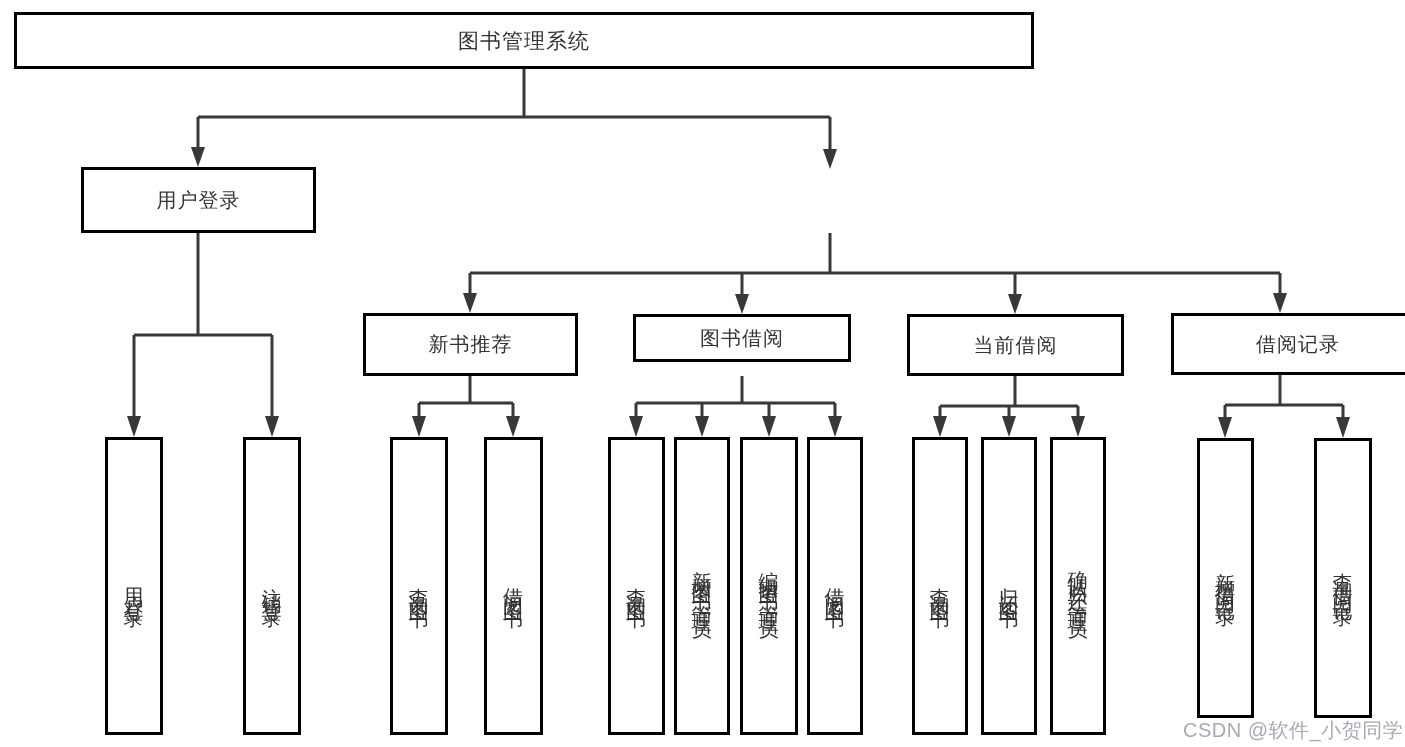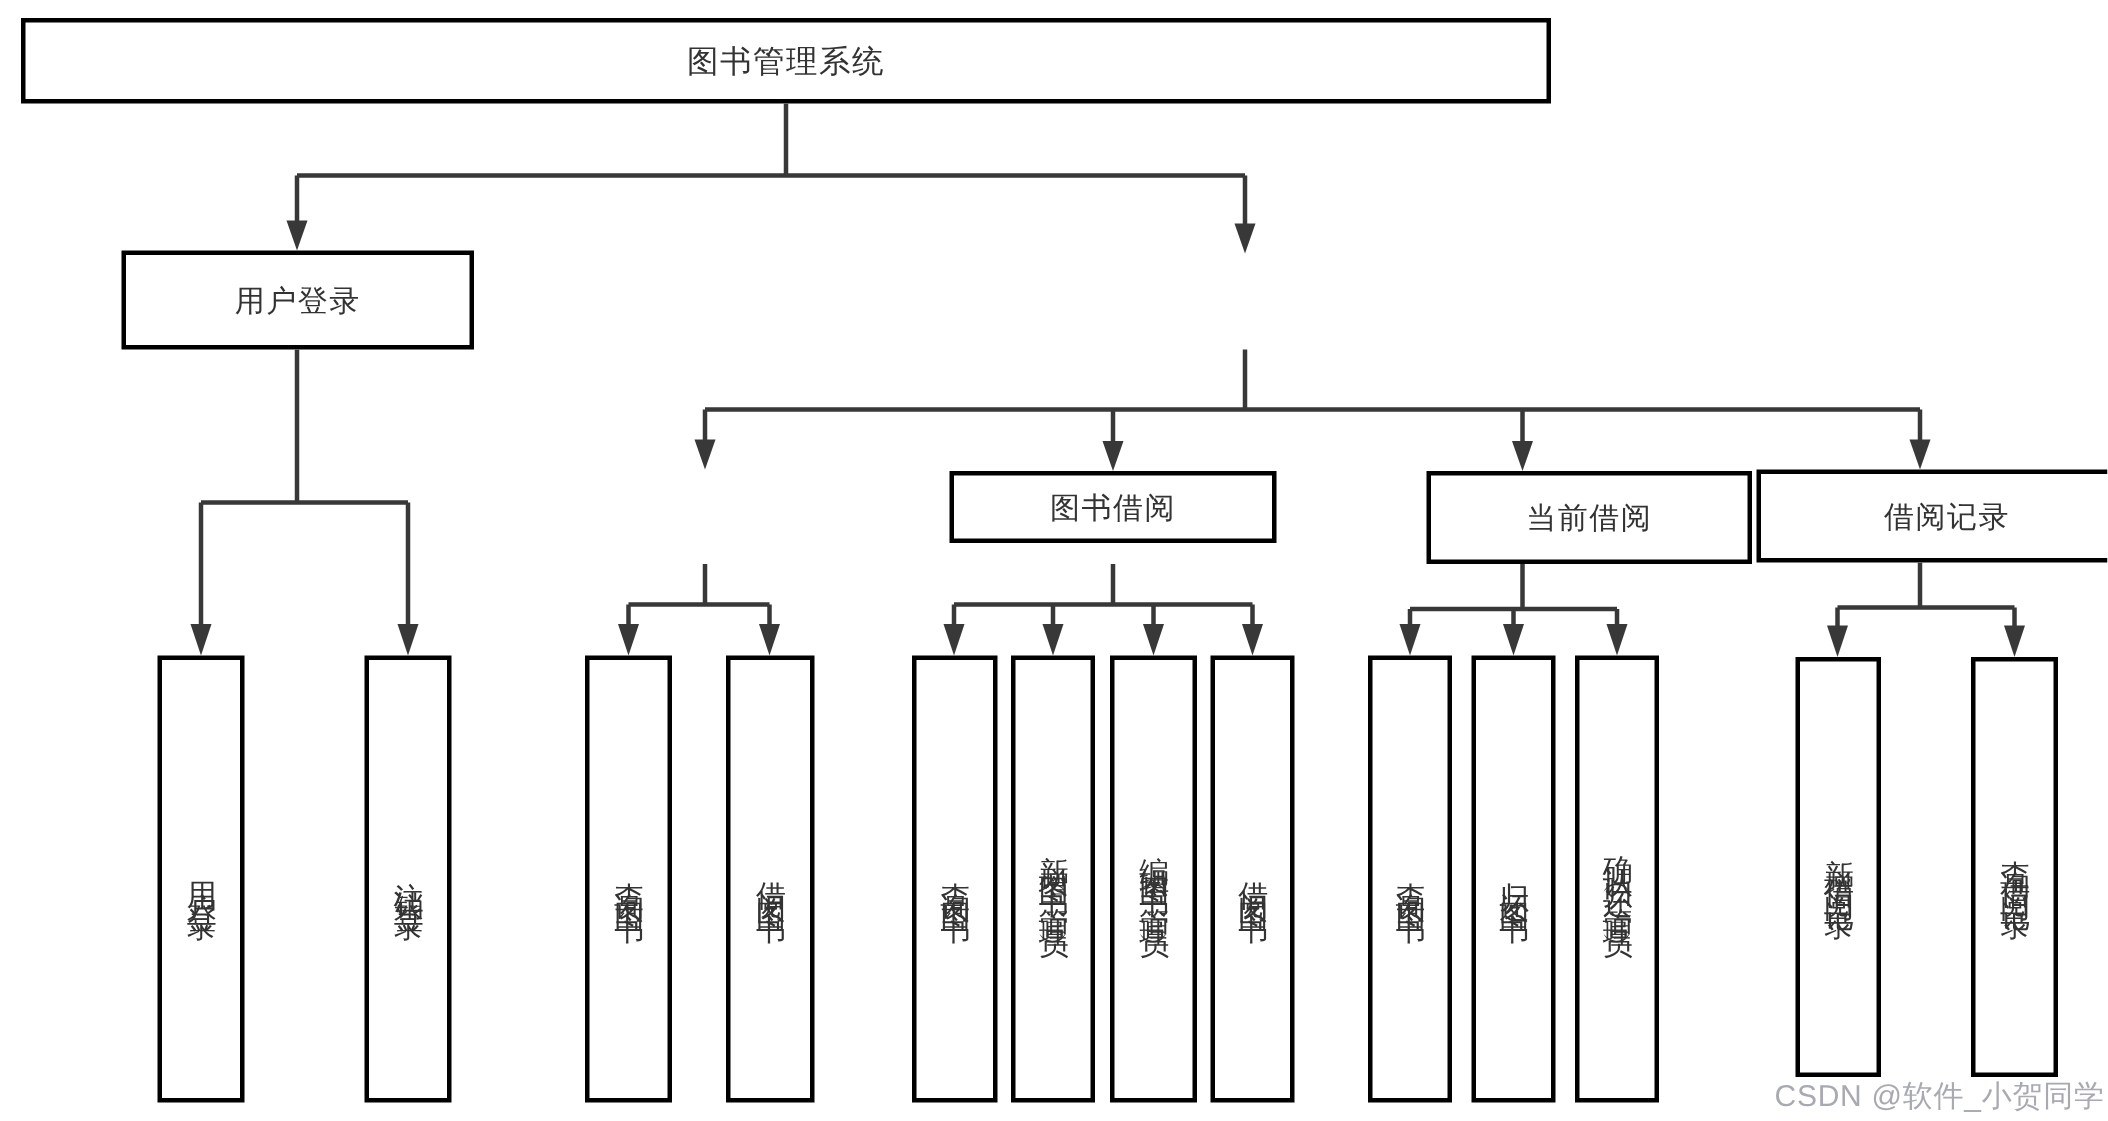"新书推荐" div.node { html: none -> <div> <span>新书推荐</span> </div> }
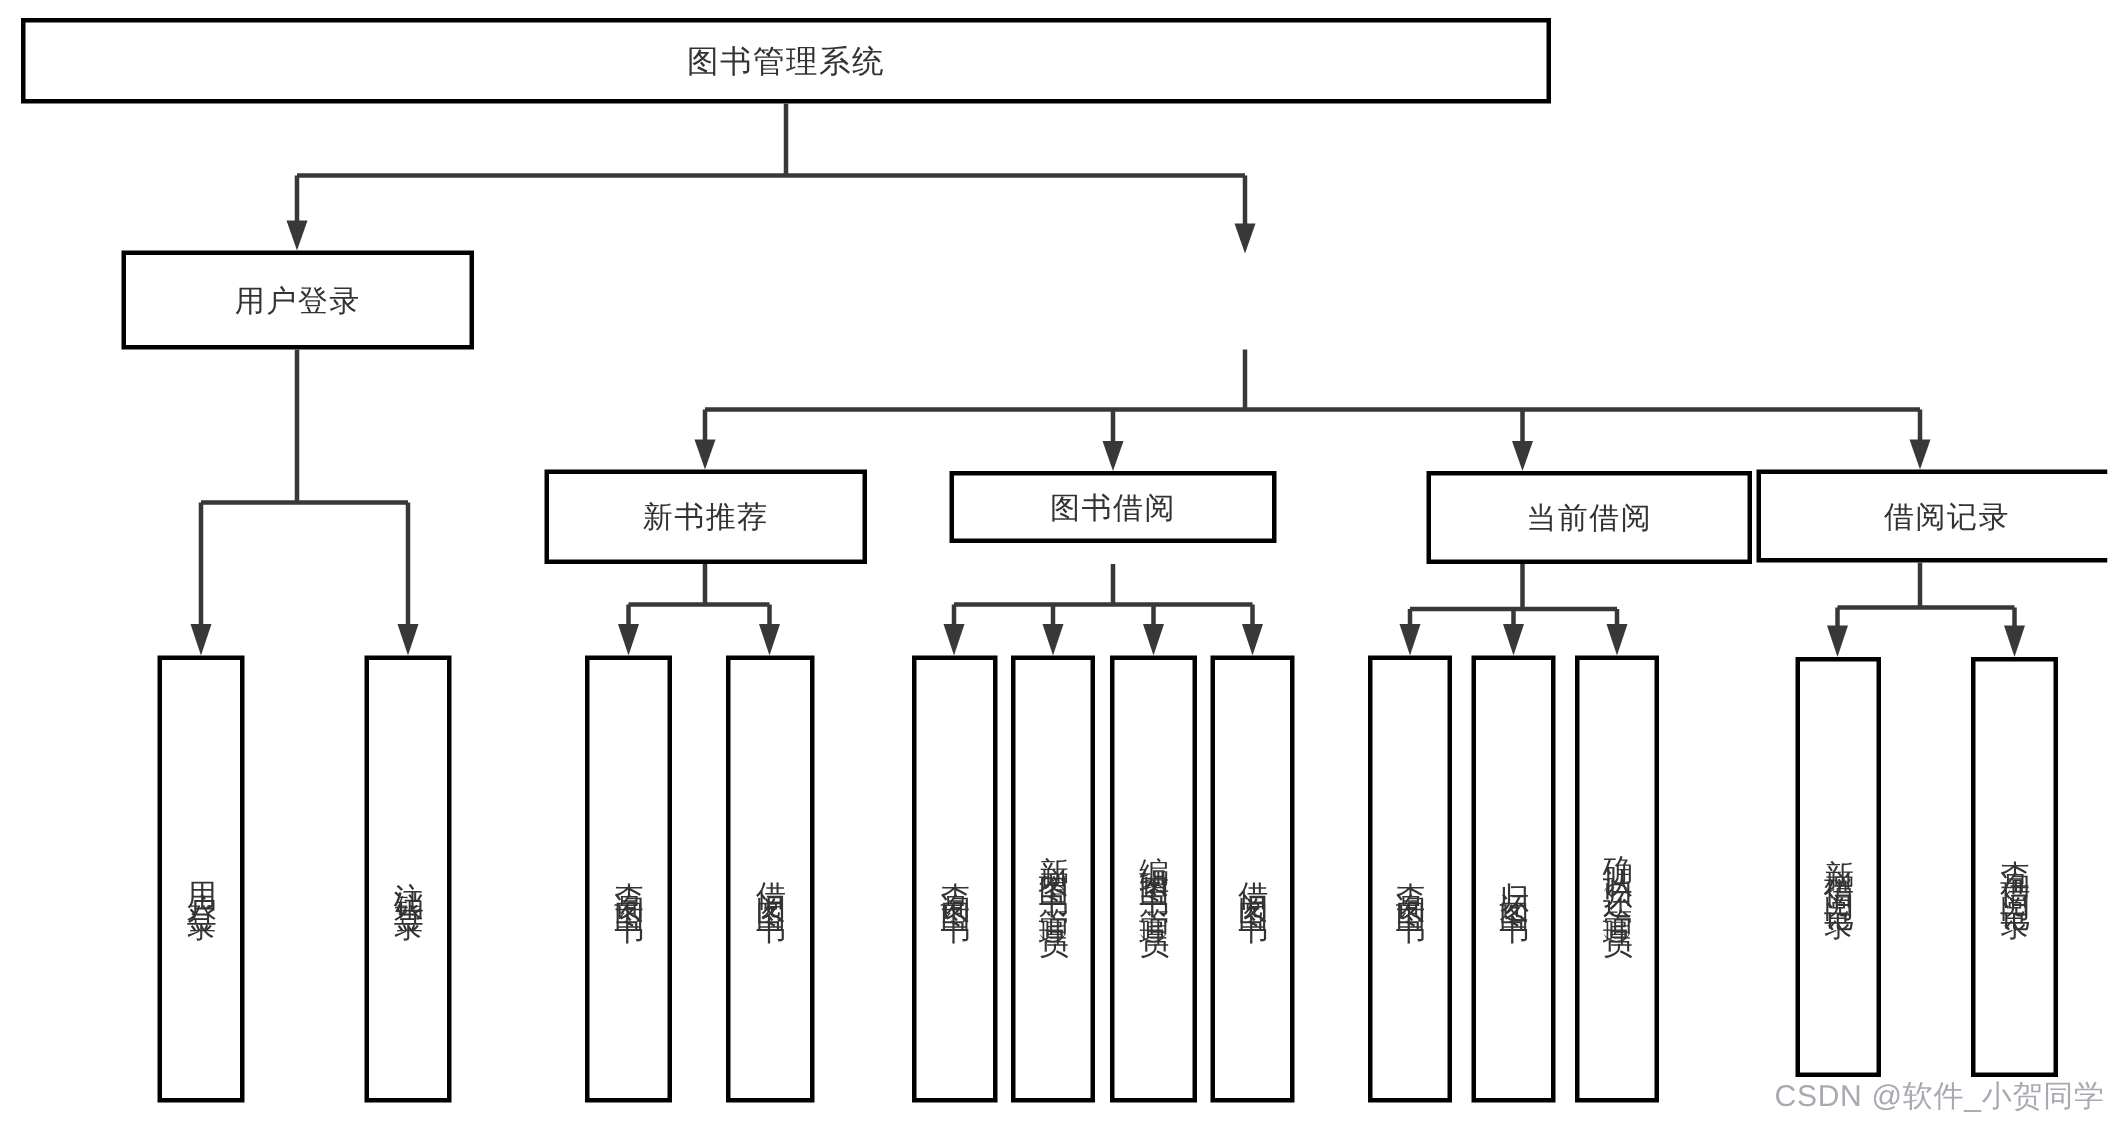"当前借阅" #n-current { margin-left: 44px -> none }
